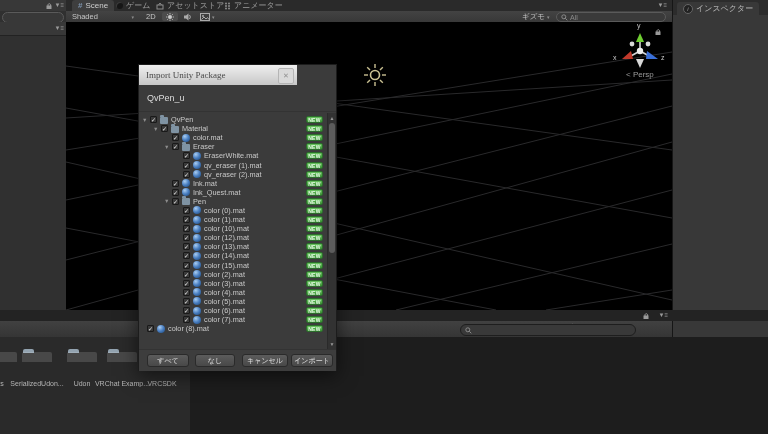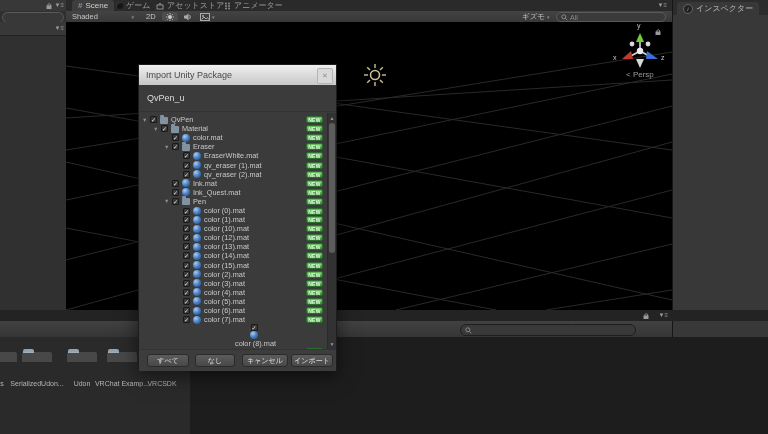"Import Unity Package" .dlg-title { font-family: none -> Liberation Serif, serif; width: 197px -> 158px }
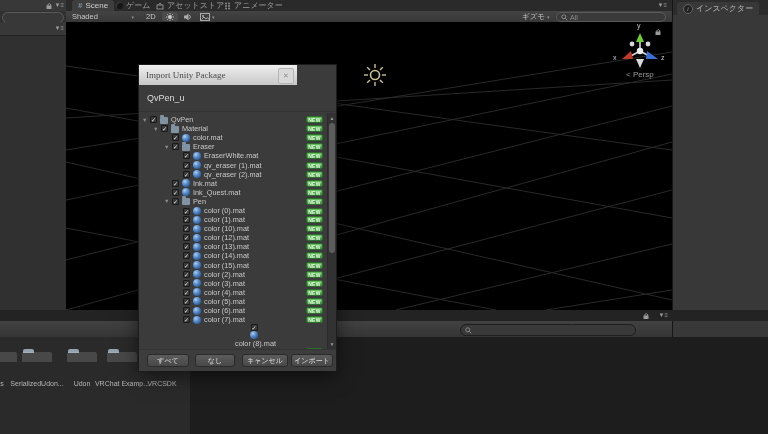"color (0).mat" div.trow { align-items: flex-end -> none }
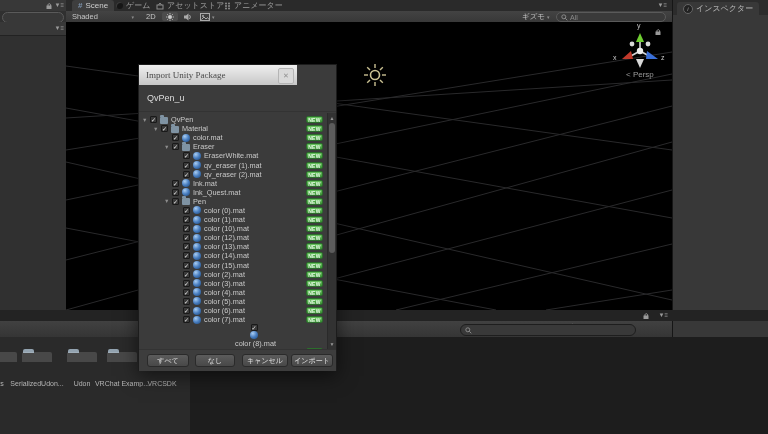"color (8).mat" div.trow { flex-direction: column -> none; padding-left: 36px -> none }
